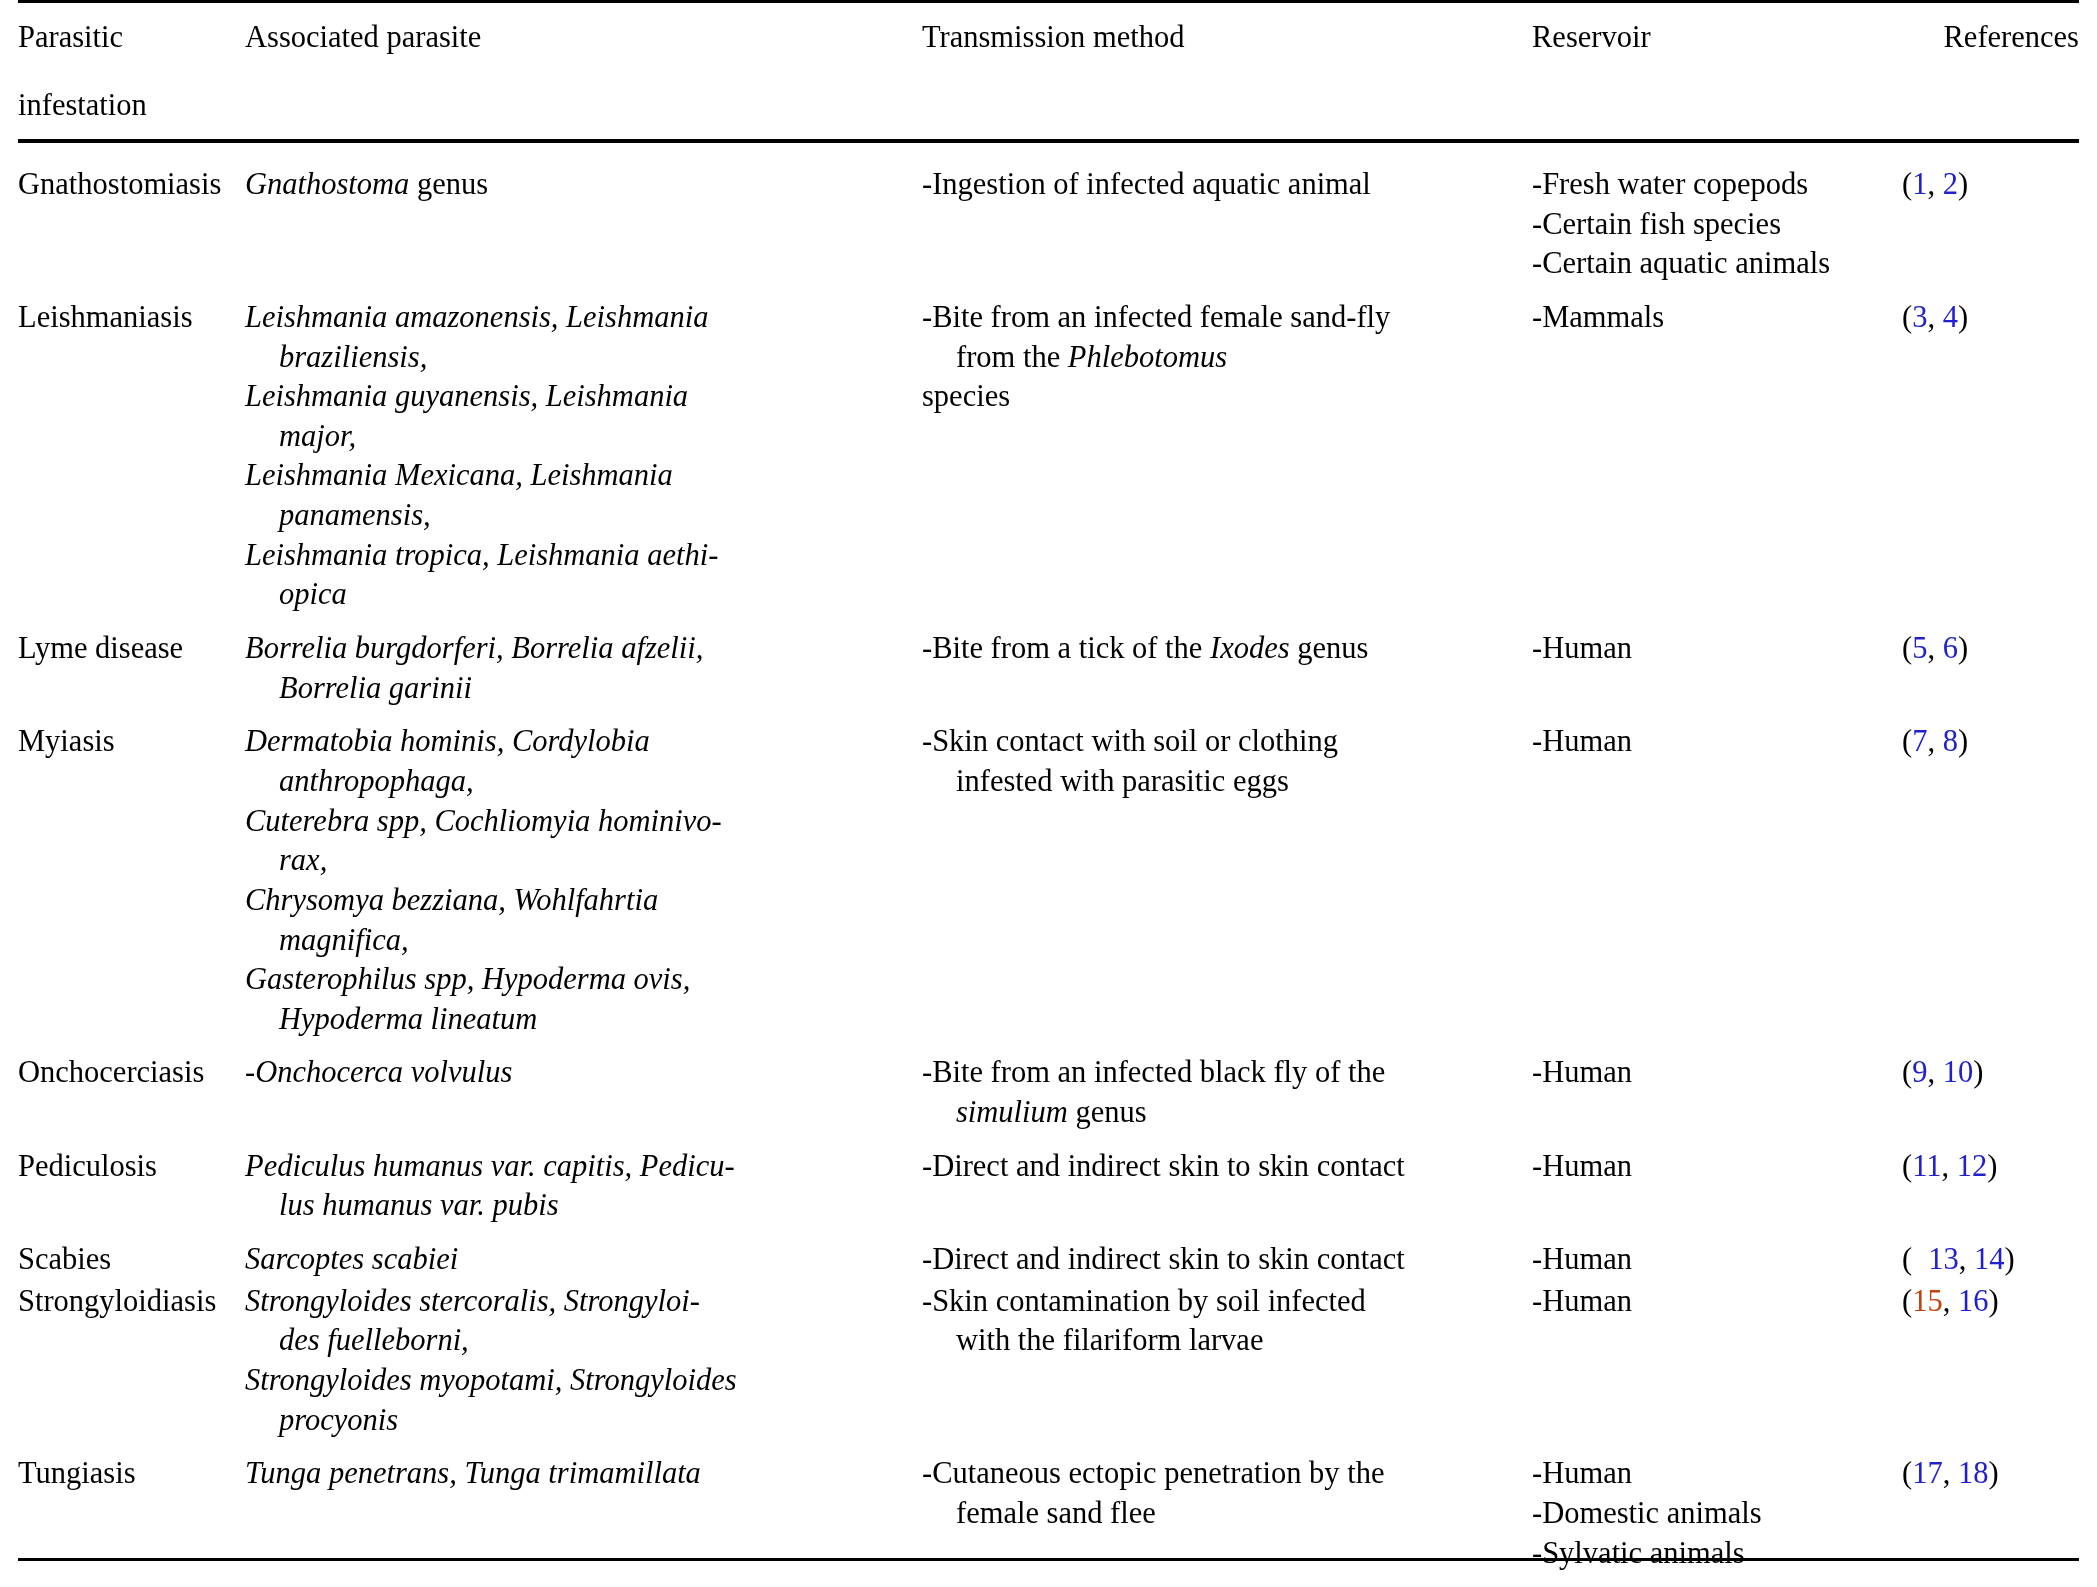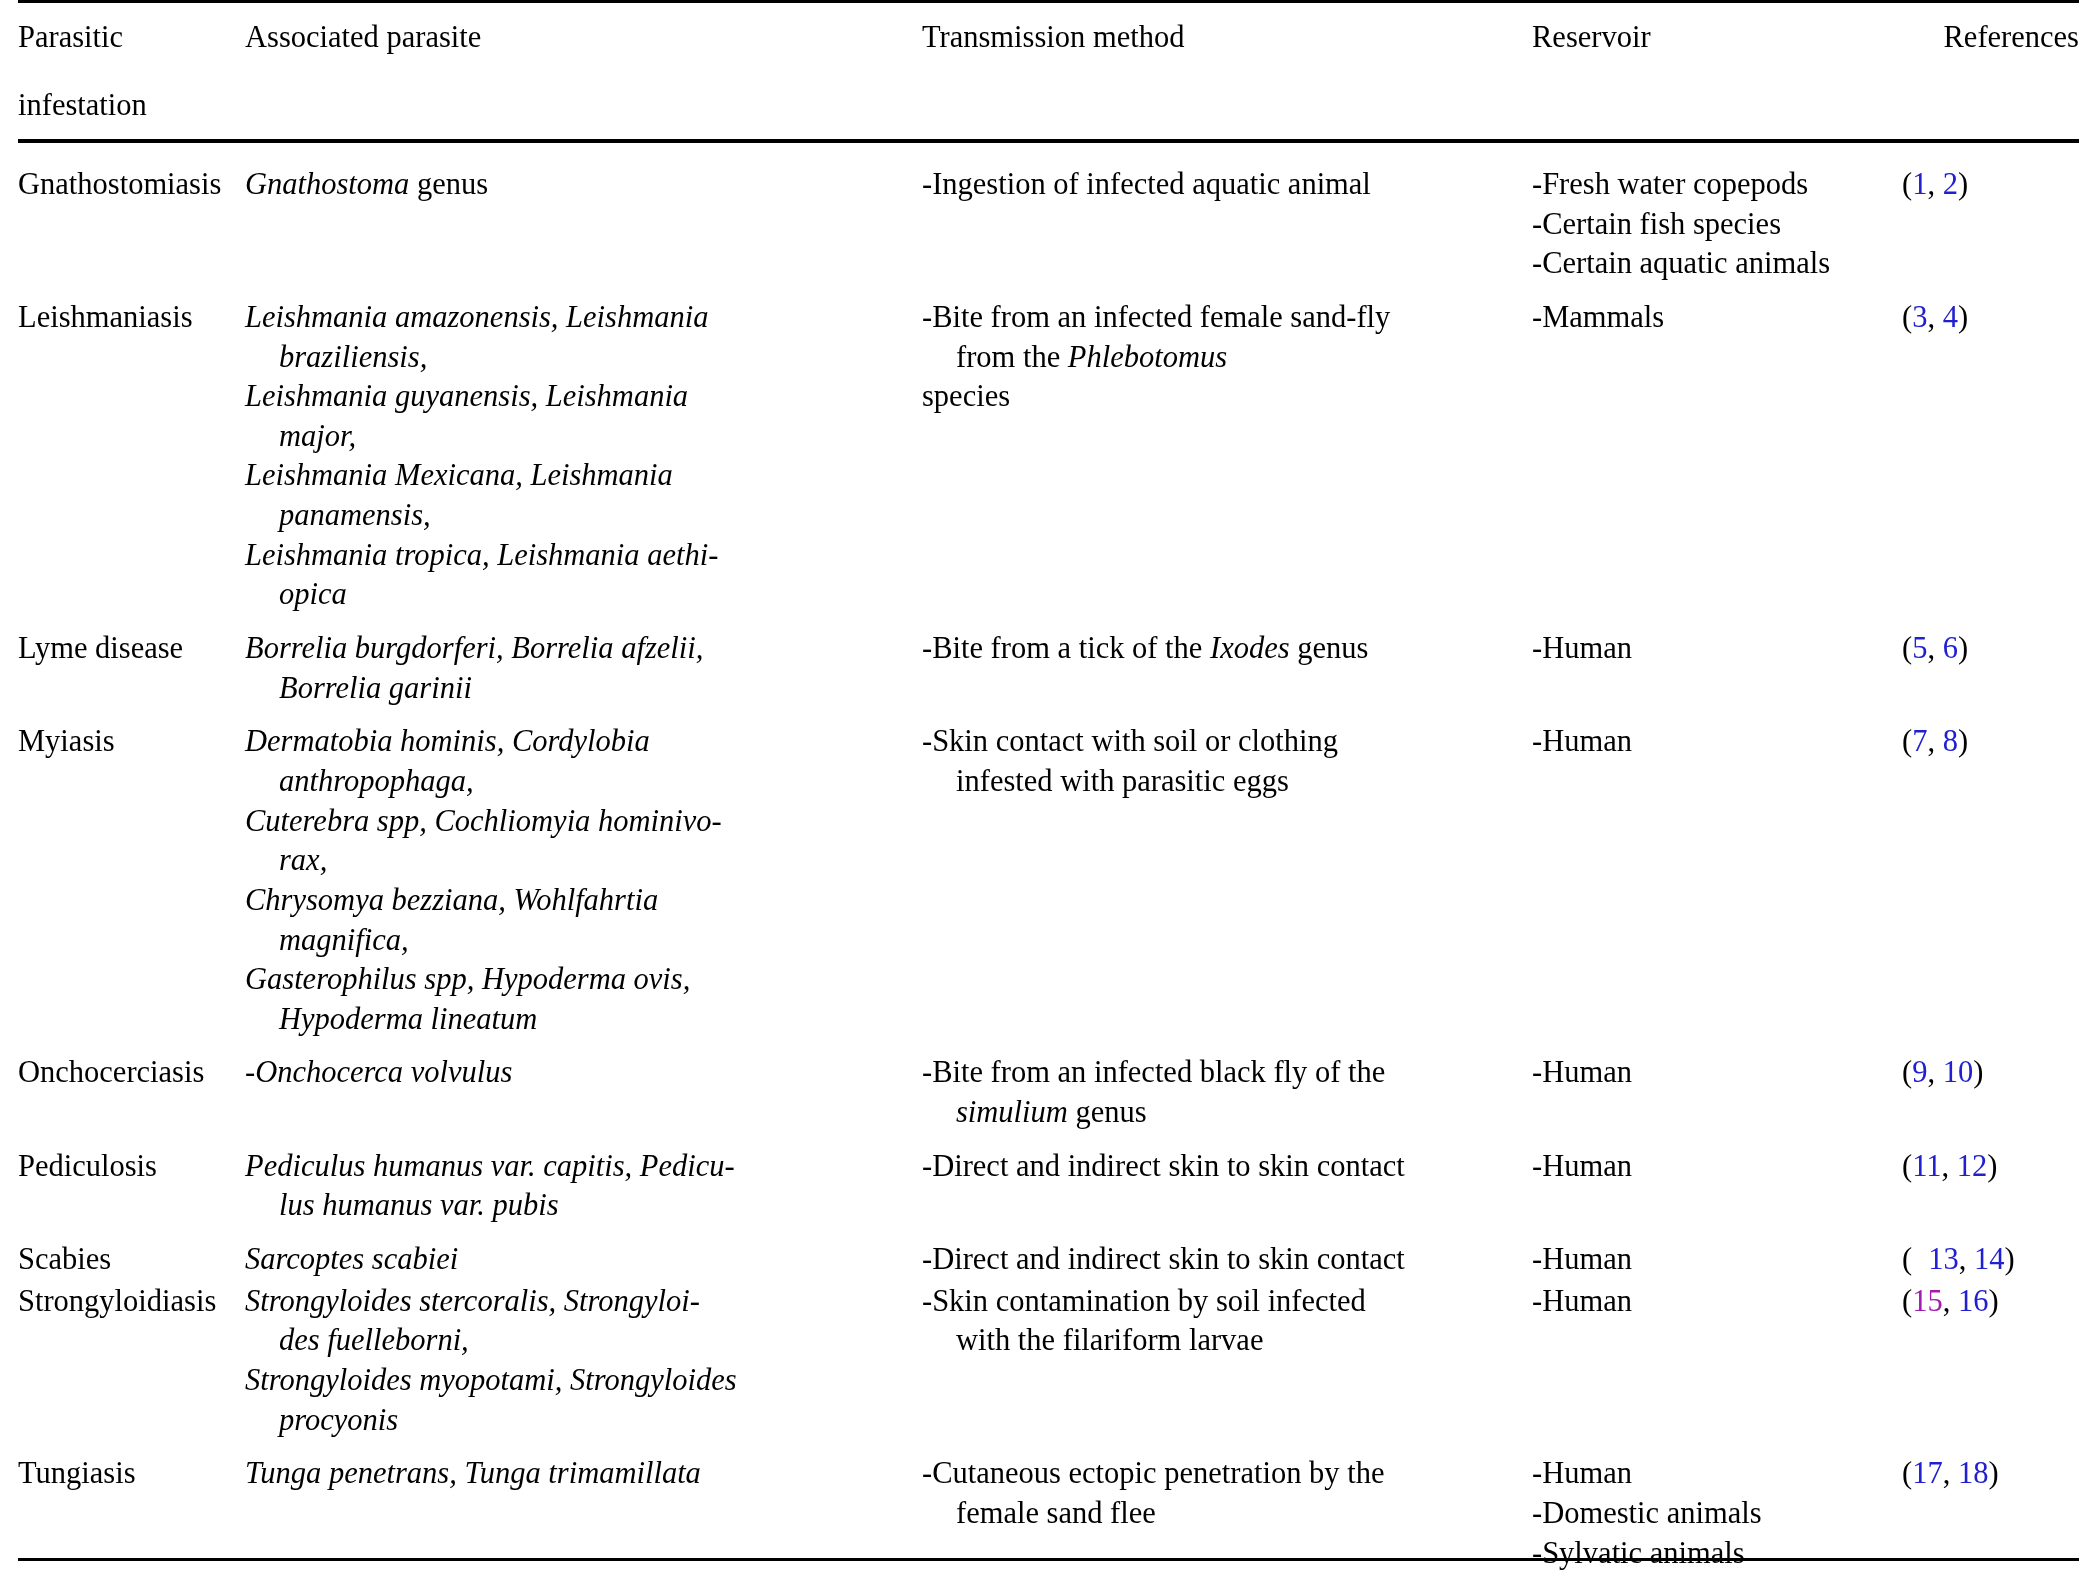"15" span.refnum { color: #a21caf -> #c2410c }
